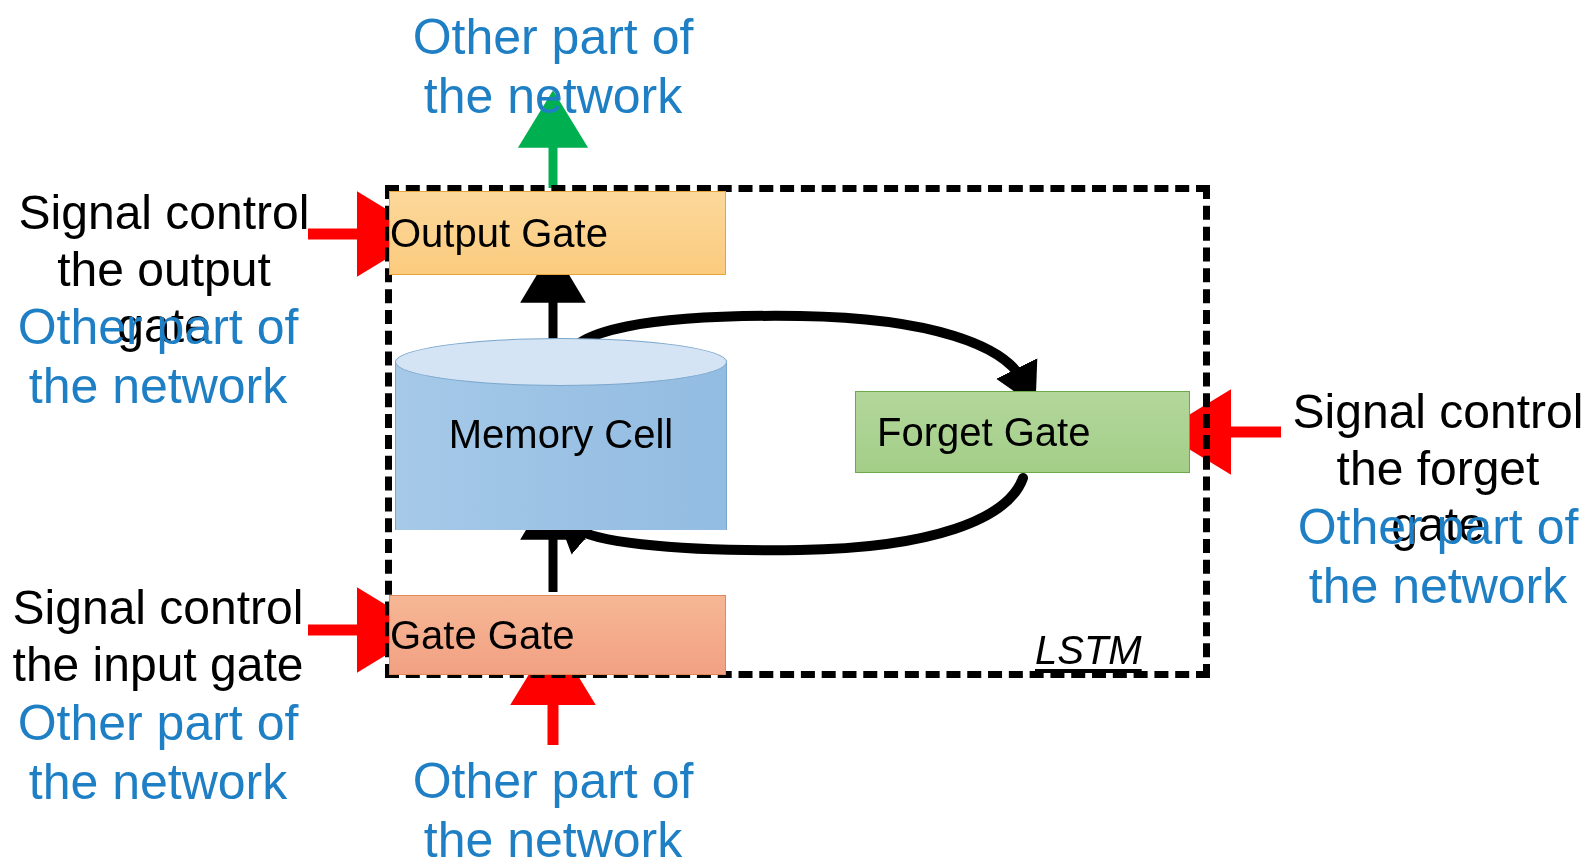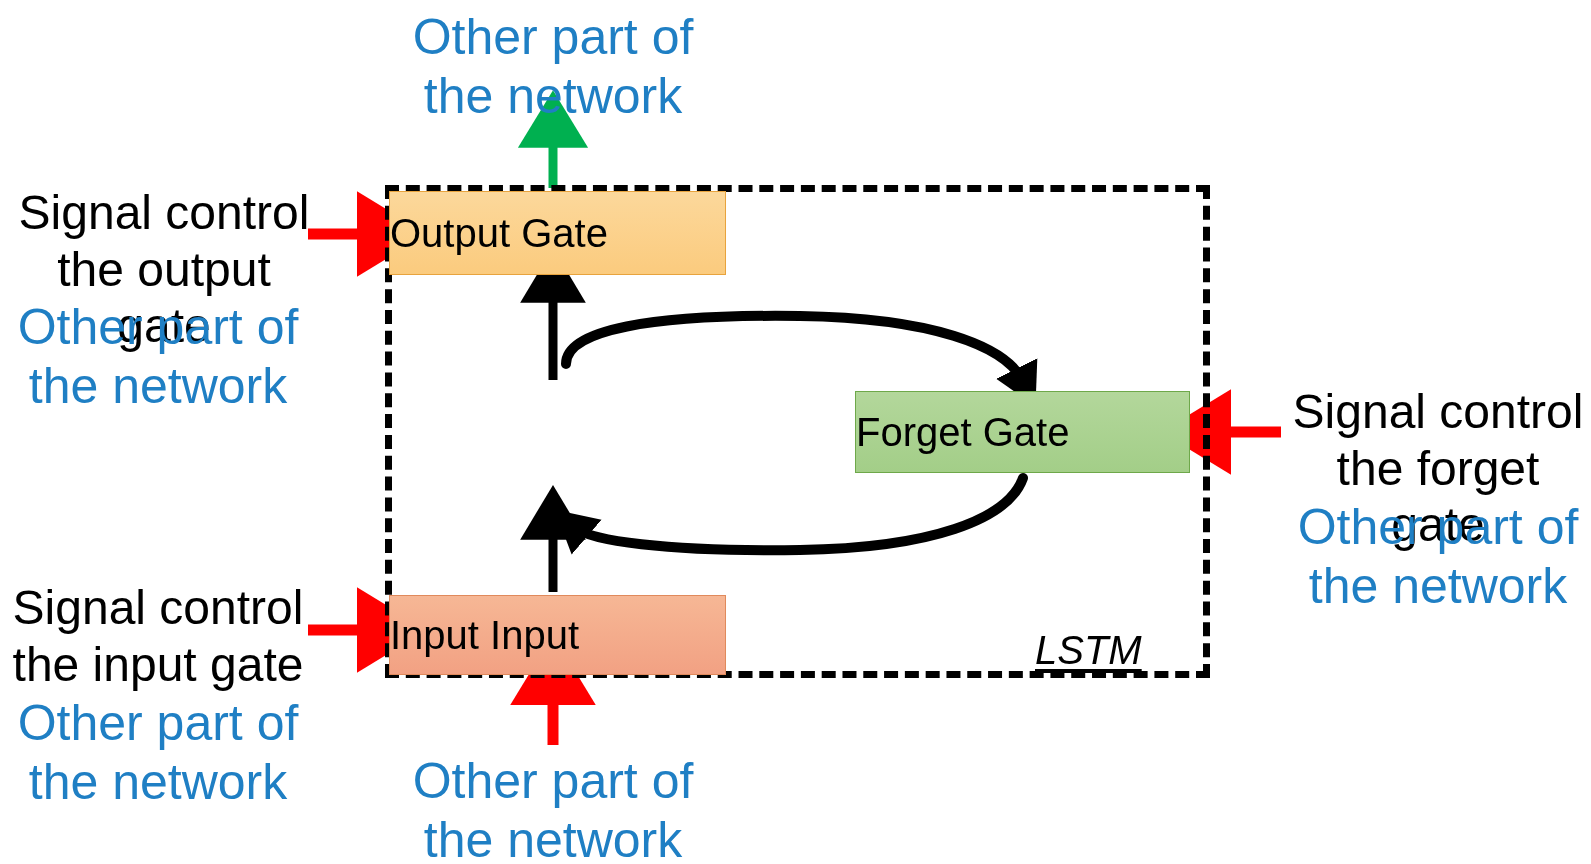"Memory Cell" div { html: none -> <div> <div></div> <div></div> <div></div> <div> <span>Memory Cell</span> </div> </div> }
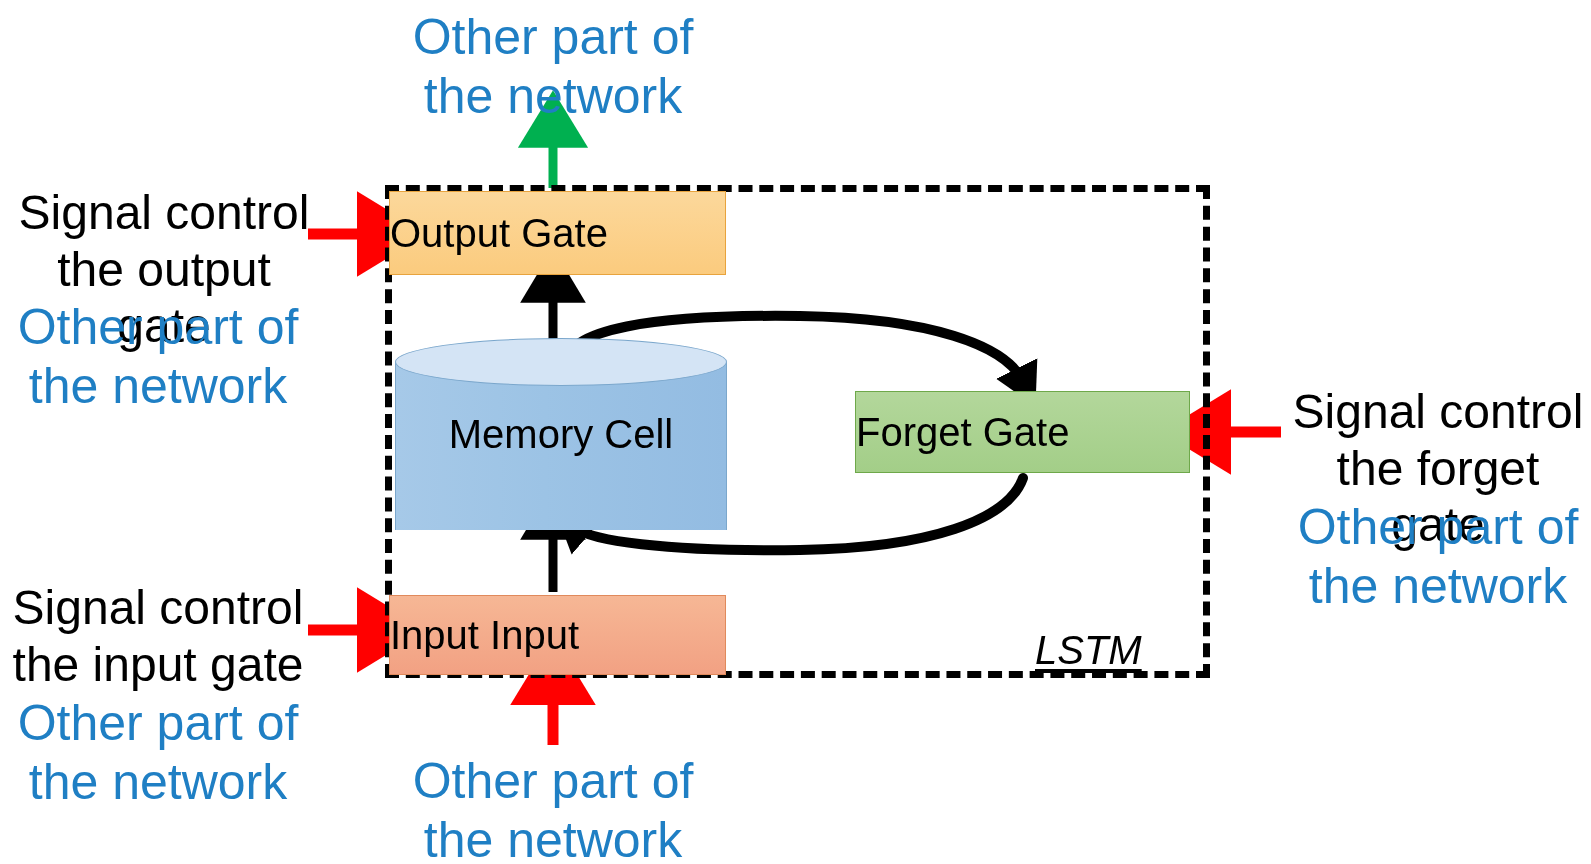"Forget Gate" #forget-gate { padding-left: none -> 21px }
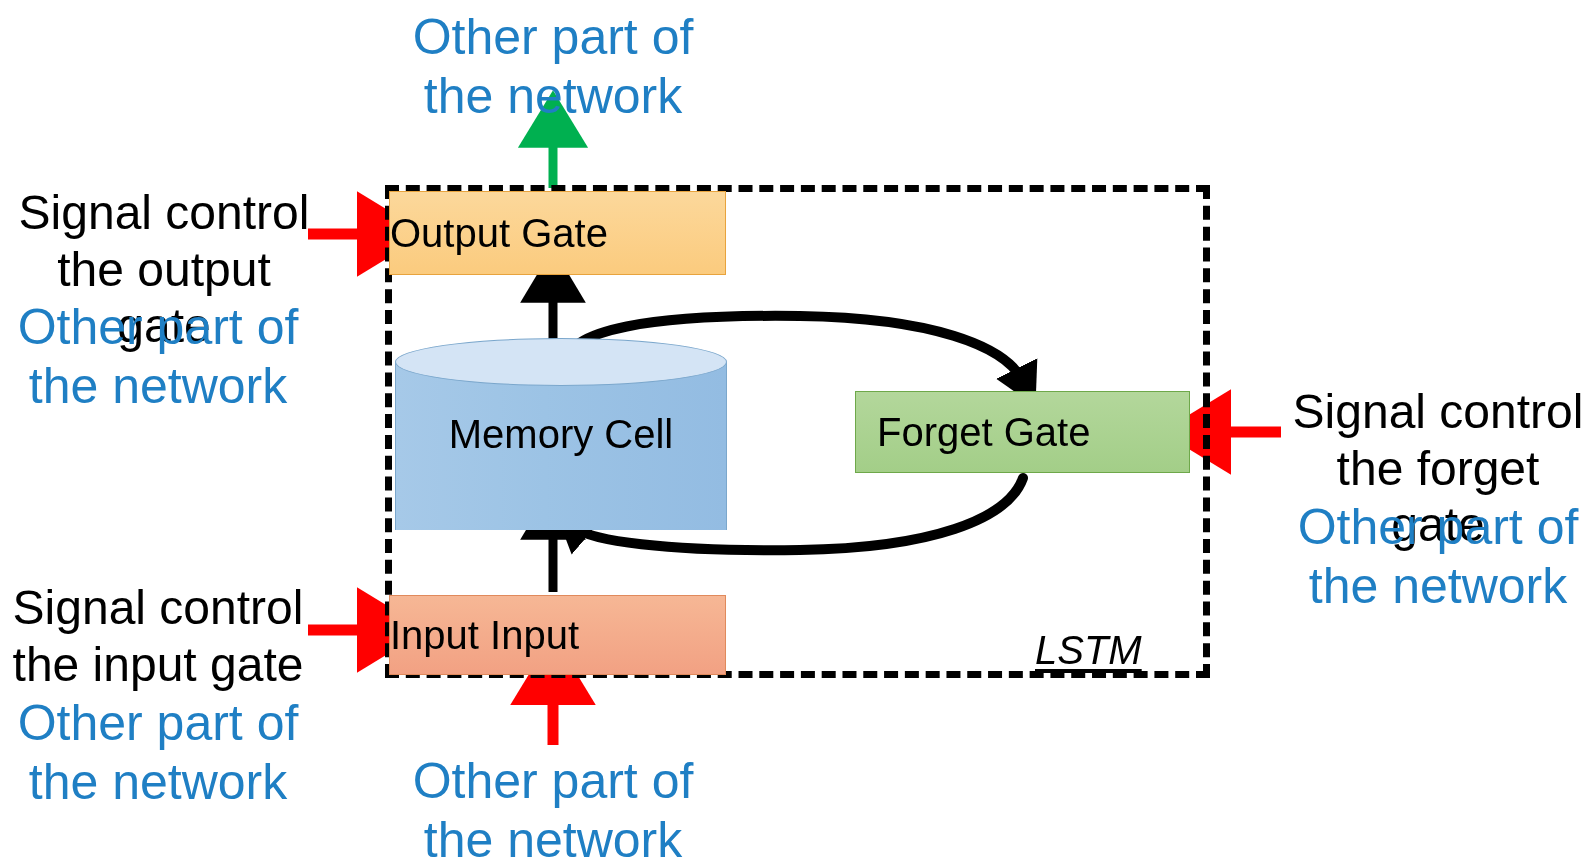"Input Input" span { text: Input Input -> Gate Gate }
